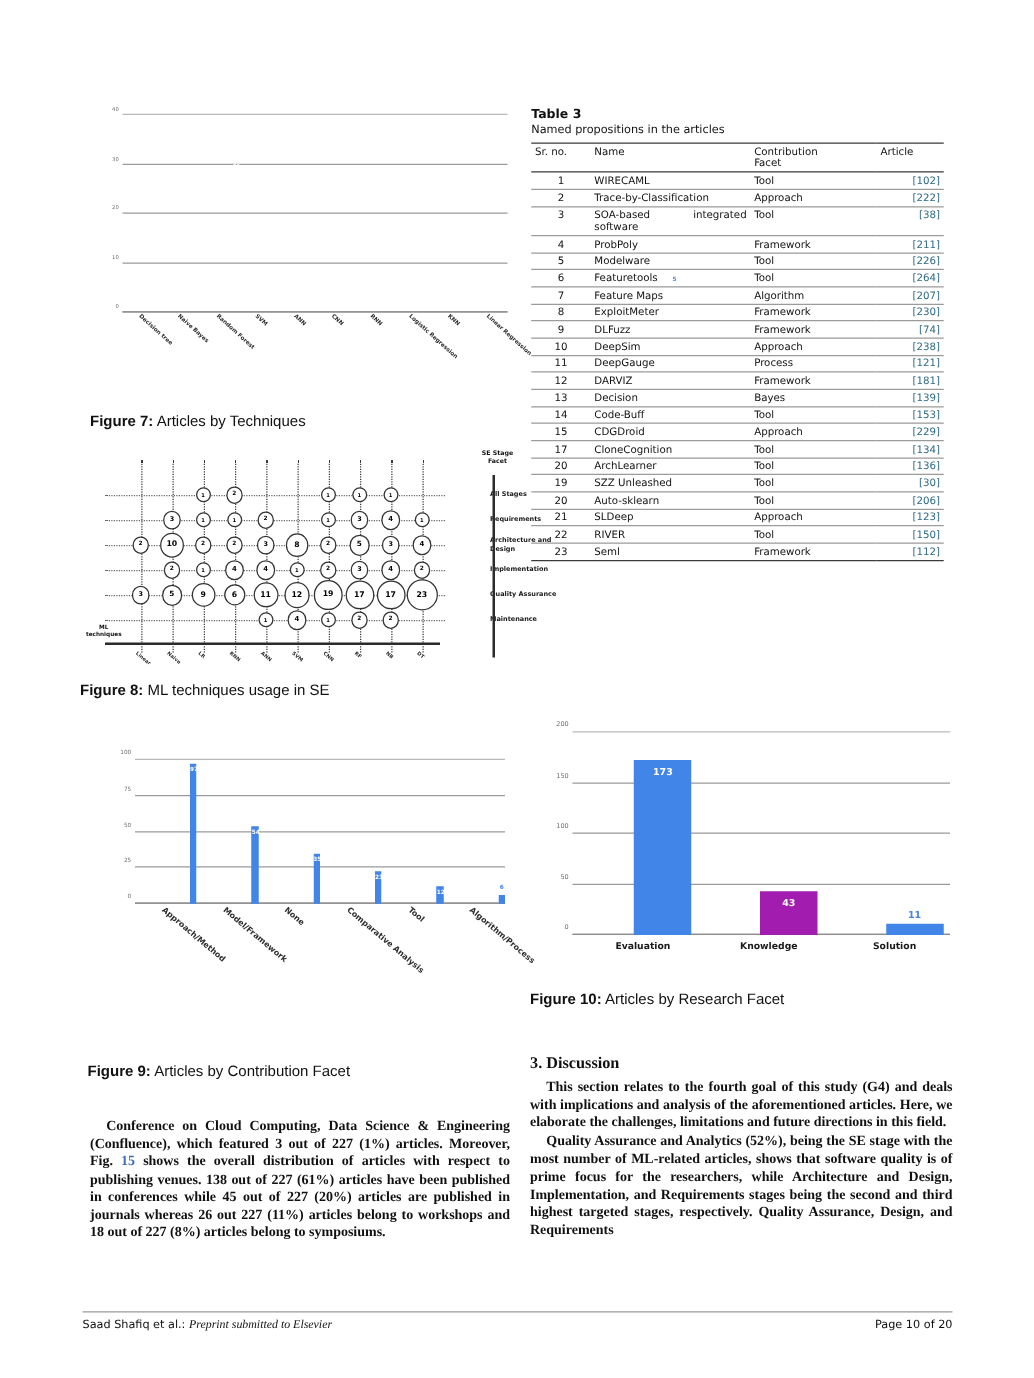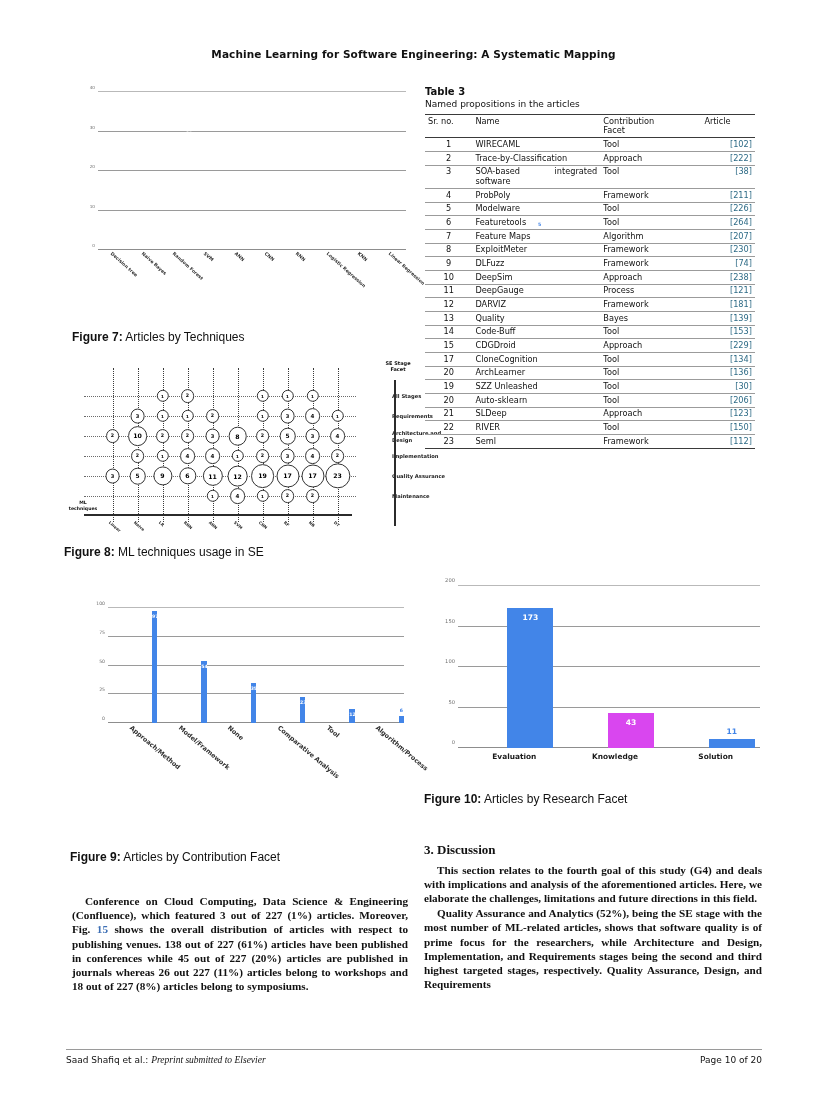"Machine Learning for Software" div.running-head { html: <div>Machine Learning for Software Engineering: A Systematic Mapping</div> -> none }
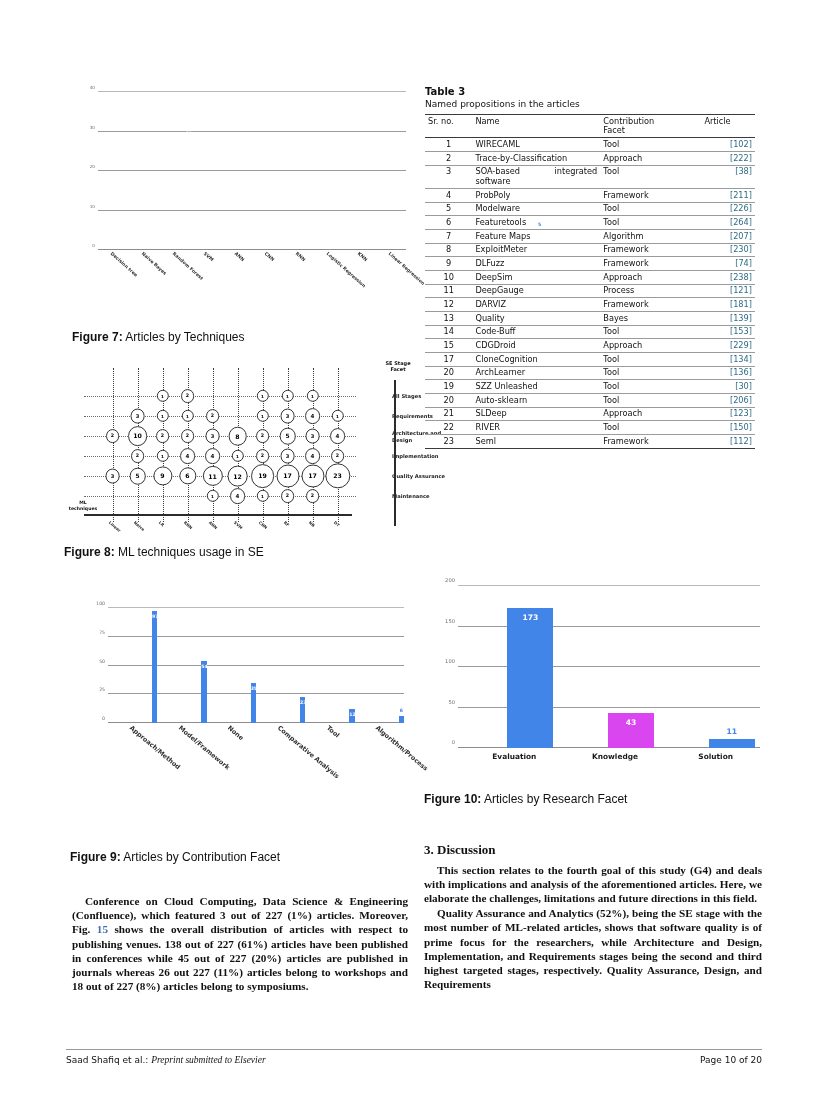"Quality" td.c-name { text: Quality -> Decision }
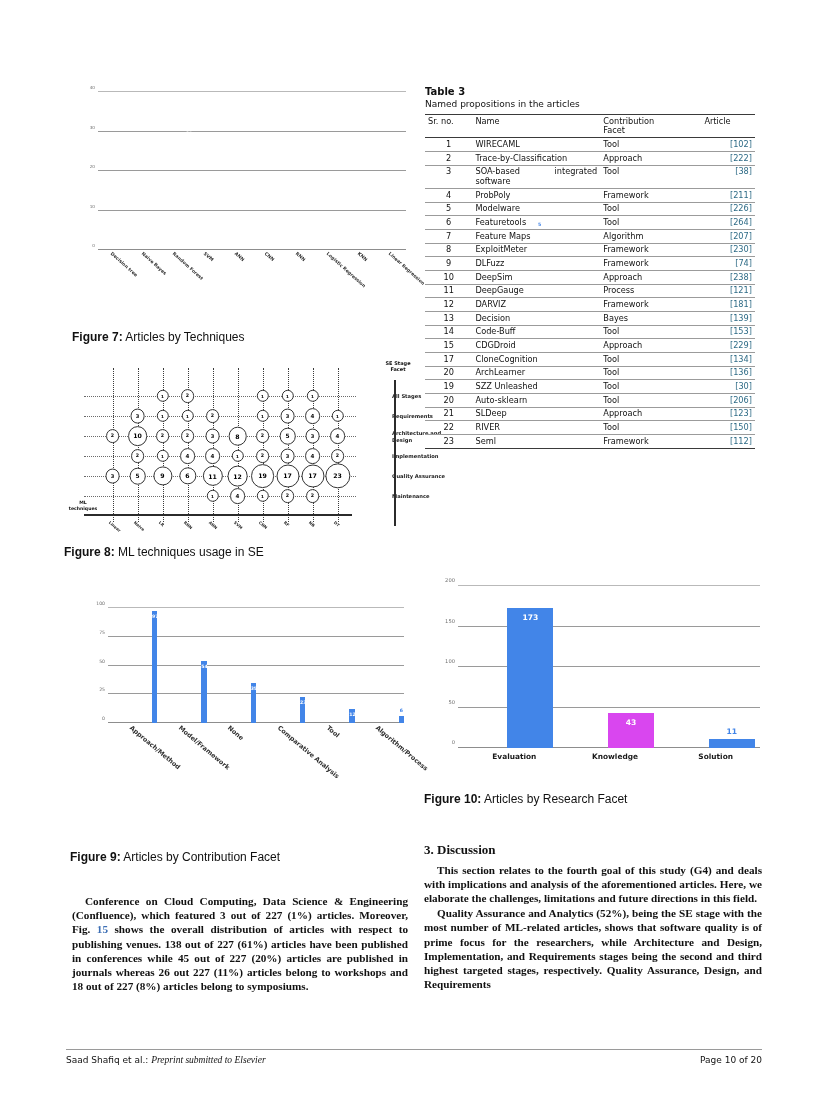"43" div.bar { background: #d946ef -> #a21caf }
